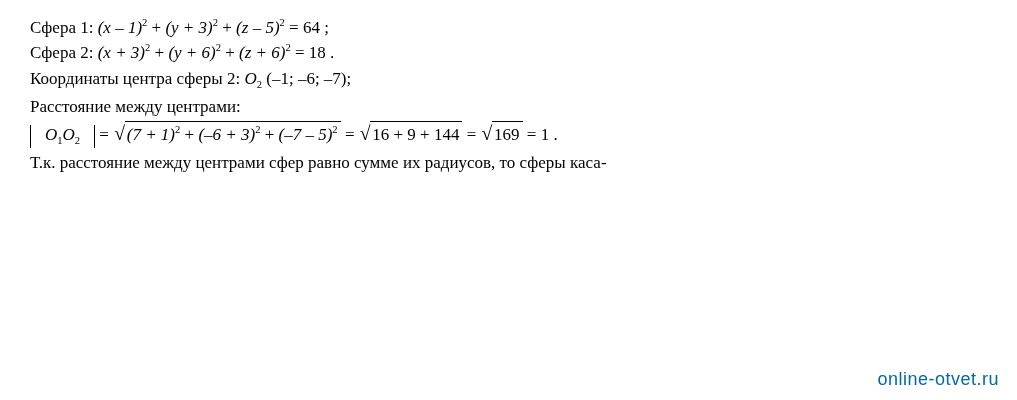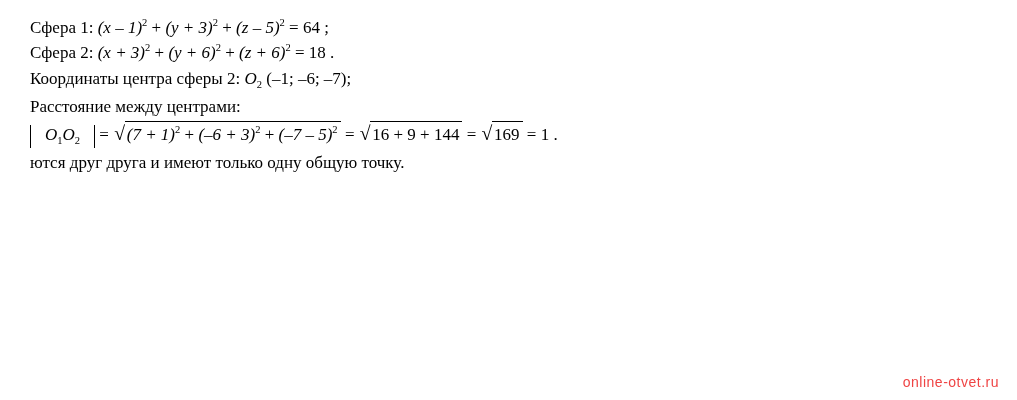"Т.к. расстояние между центрами сфер" div.line { html: none -> <div>Т.к. расстояние между центрами сфер равно сумме их радиусов, то сферы каса-</div> }
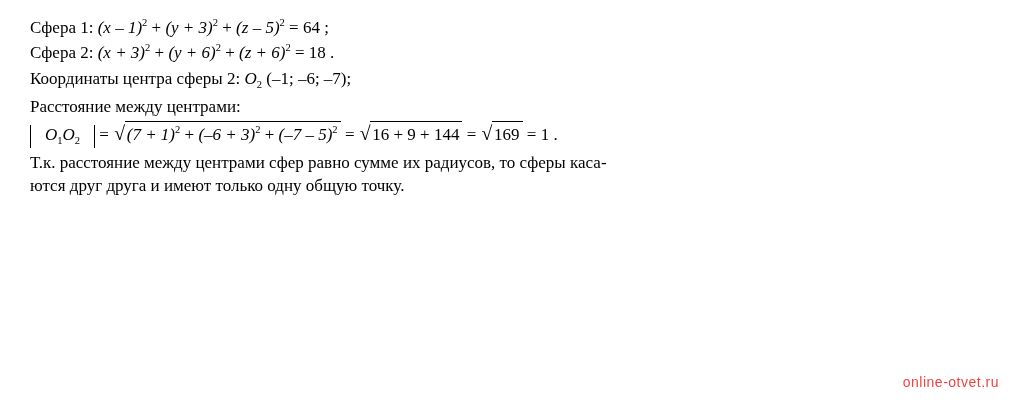"ются друг друга и имеют" div.line { html: <div>ются друг друга и имеют только одну общую точку.</div> -> none }
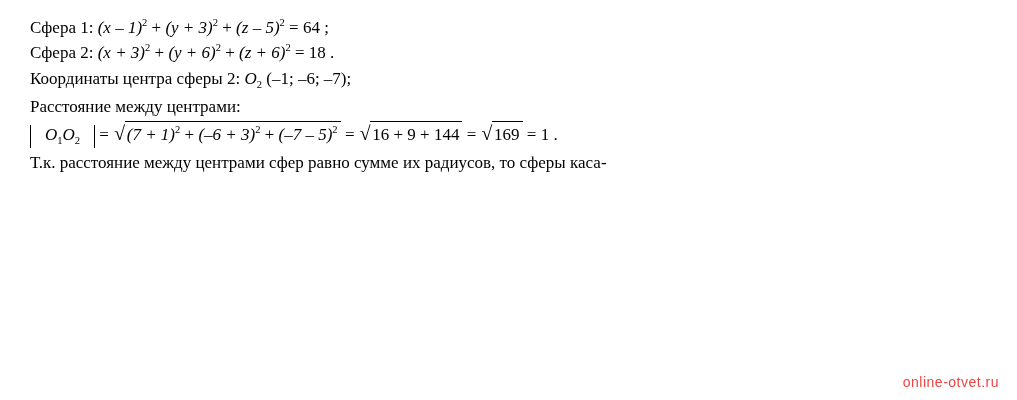"online-otvet.ru" .watermark { color: #ef4444 -> #0369a1; font-size: 14px -> 18px }
